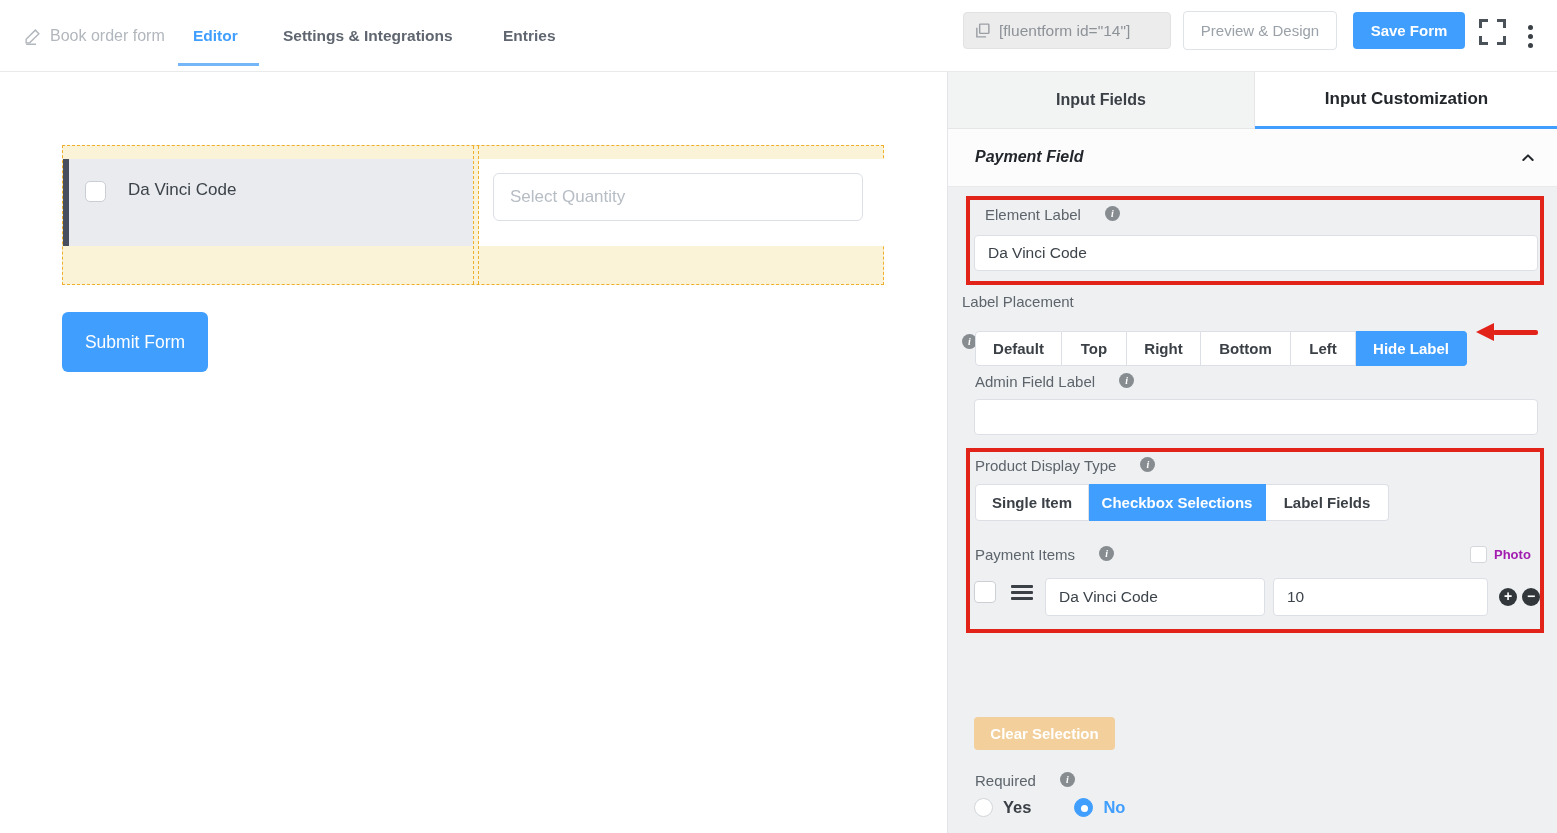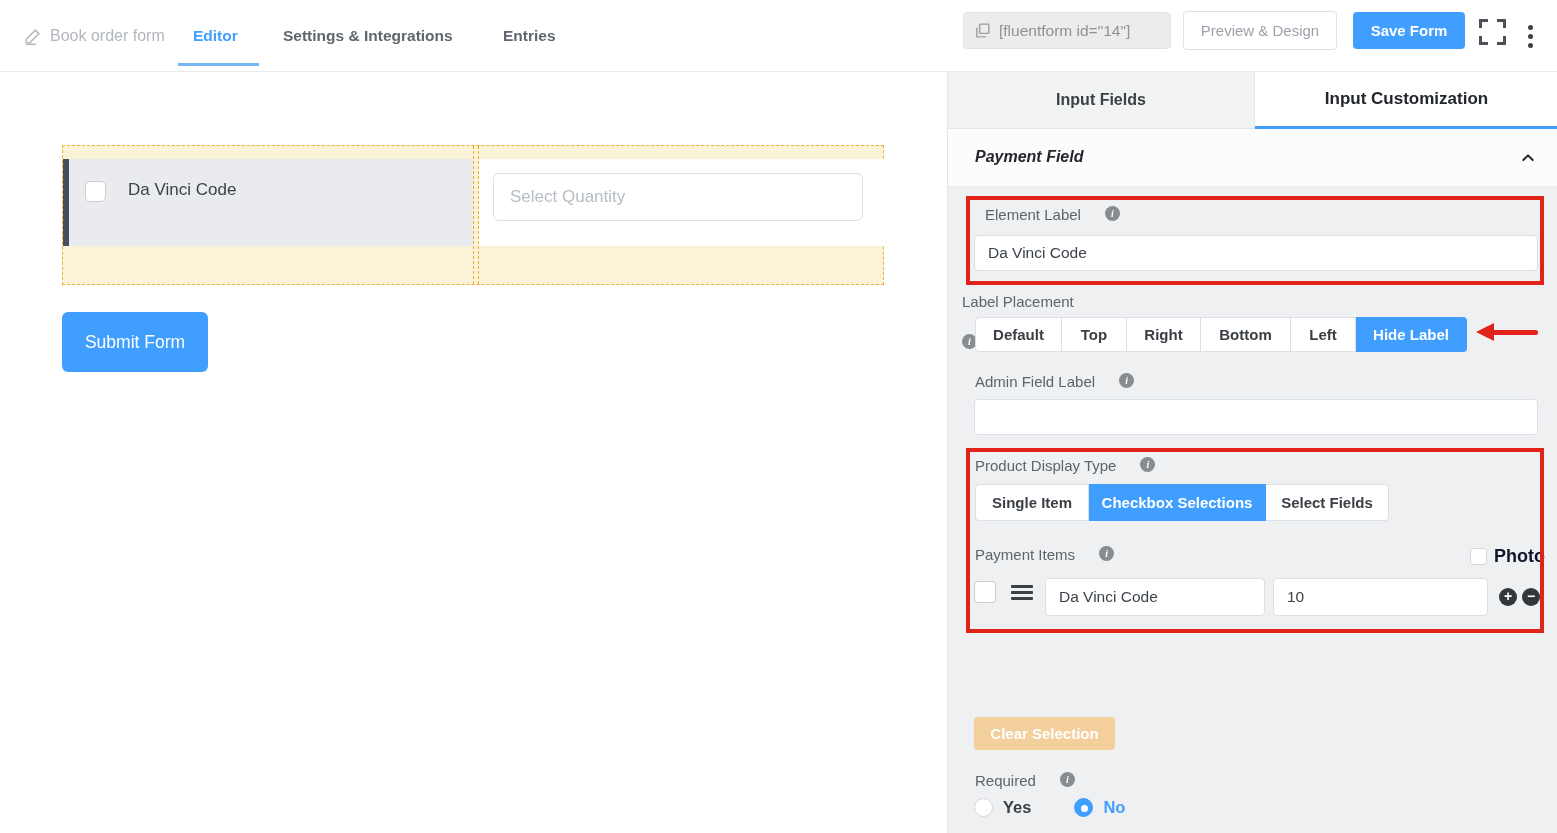"Default" div.seg { top: 245px -> 259px }
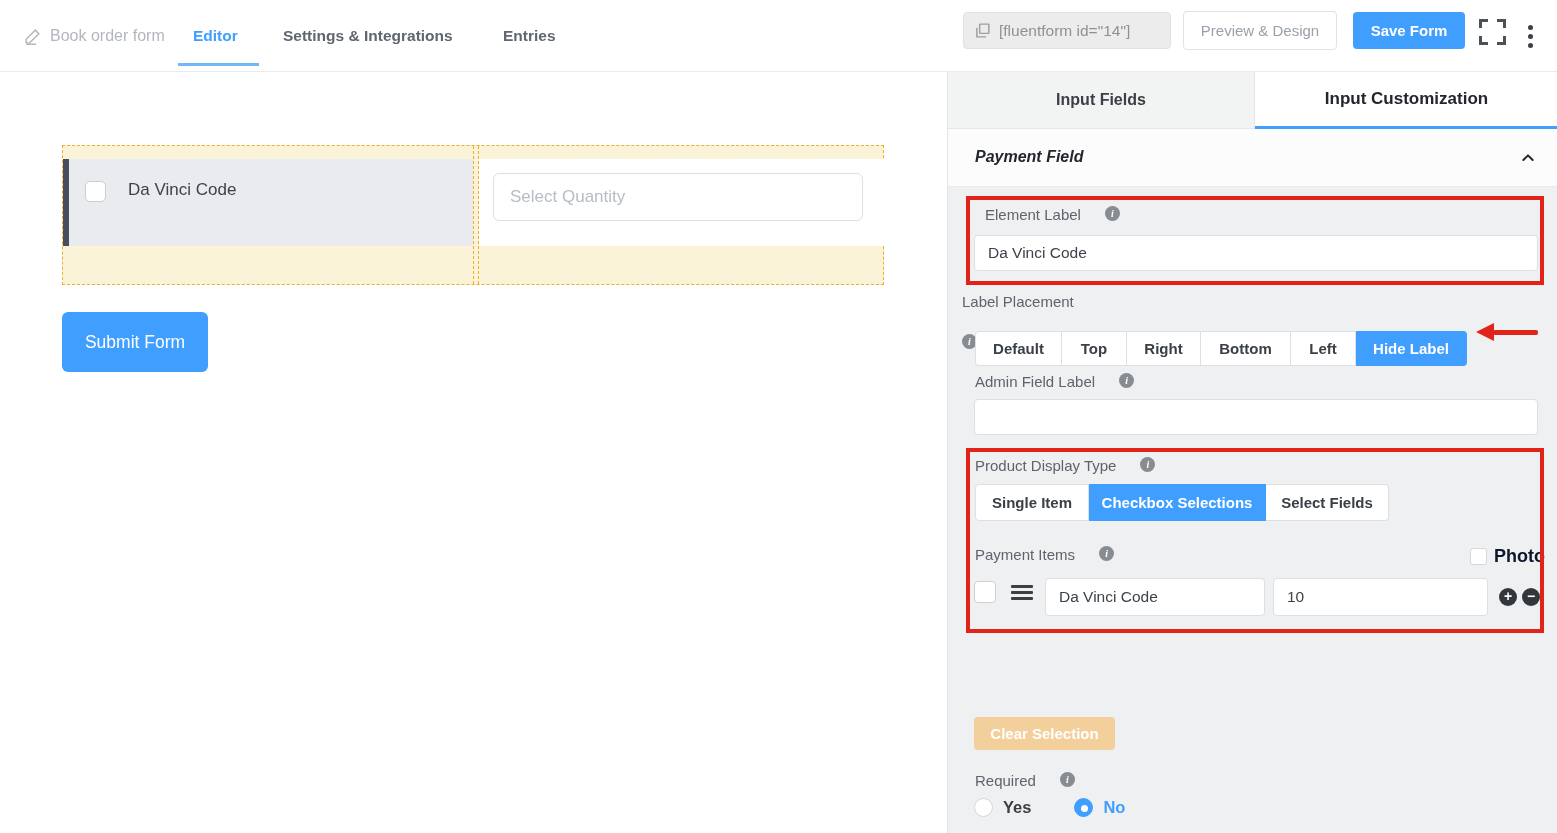"Select Fields" button { text: Select -> Label }
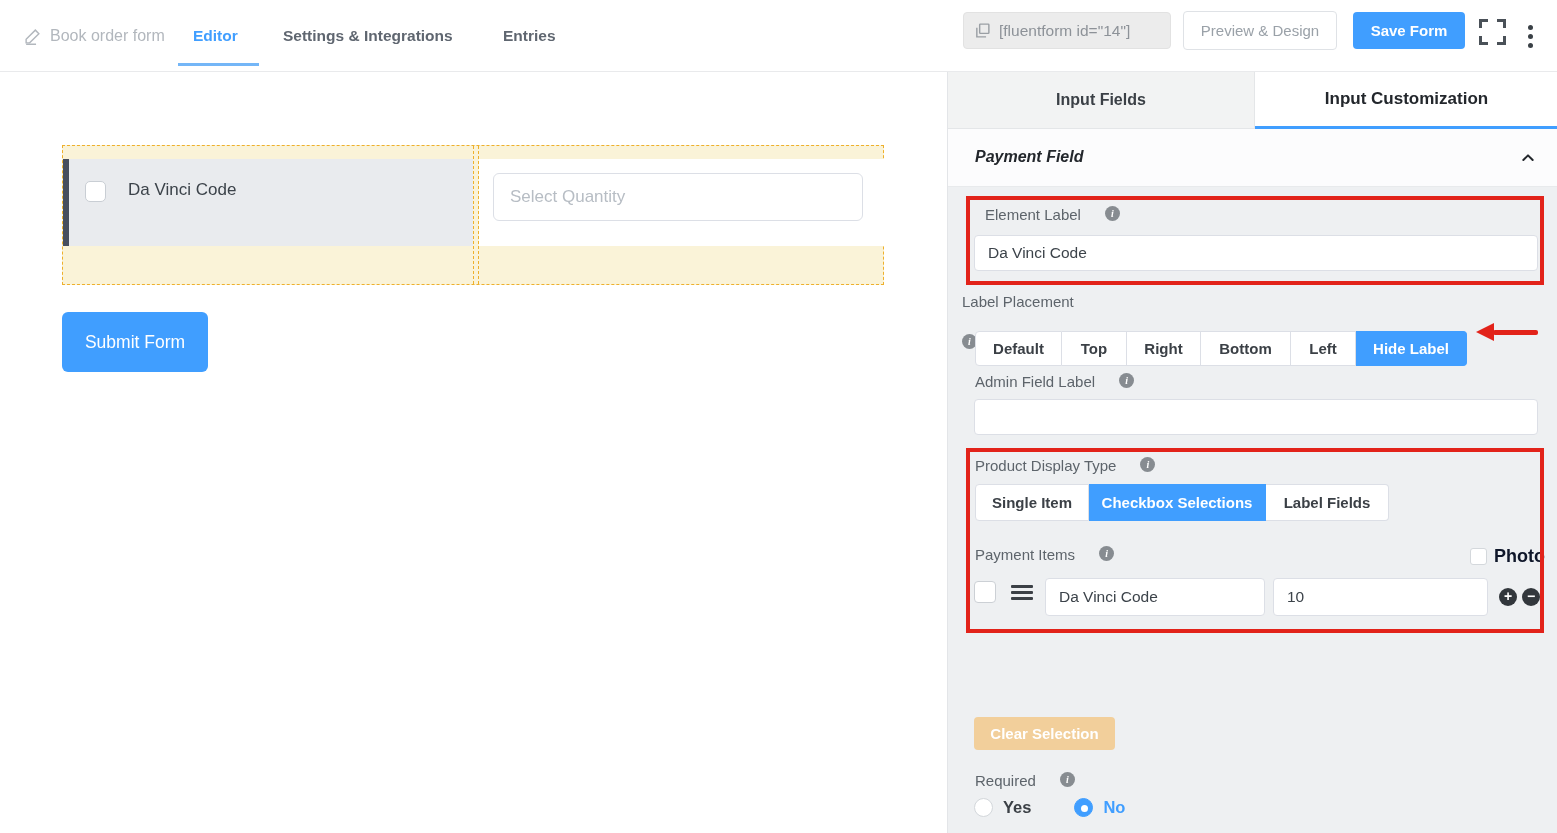"Photo" #photo-wrap .pl { color: #0f172a -> #a21caf; font-size: 18px -> 13px }
